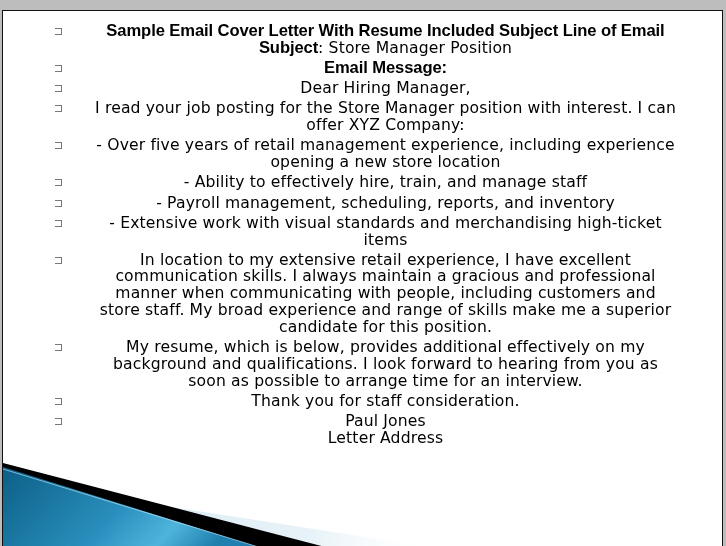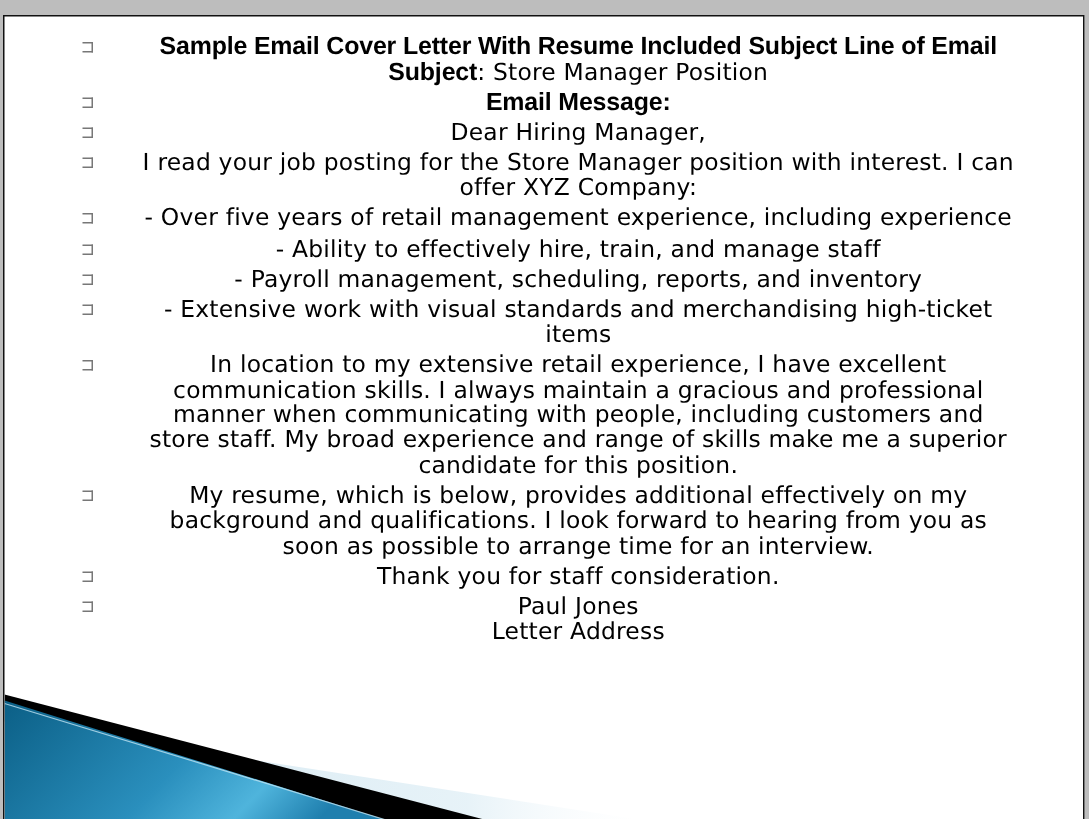"opening a new store location" span.line { html: none -> <span>opening a new store location</span> }
